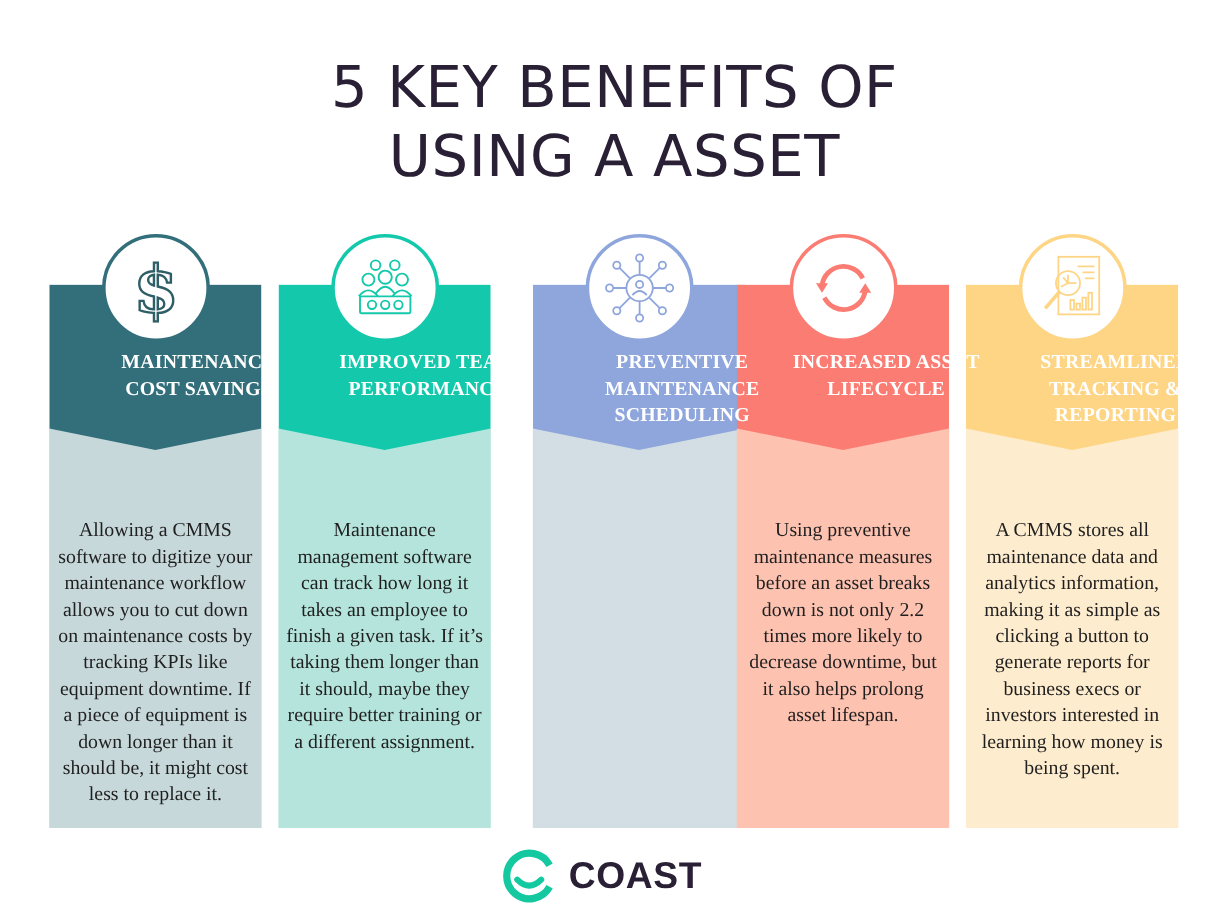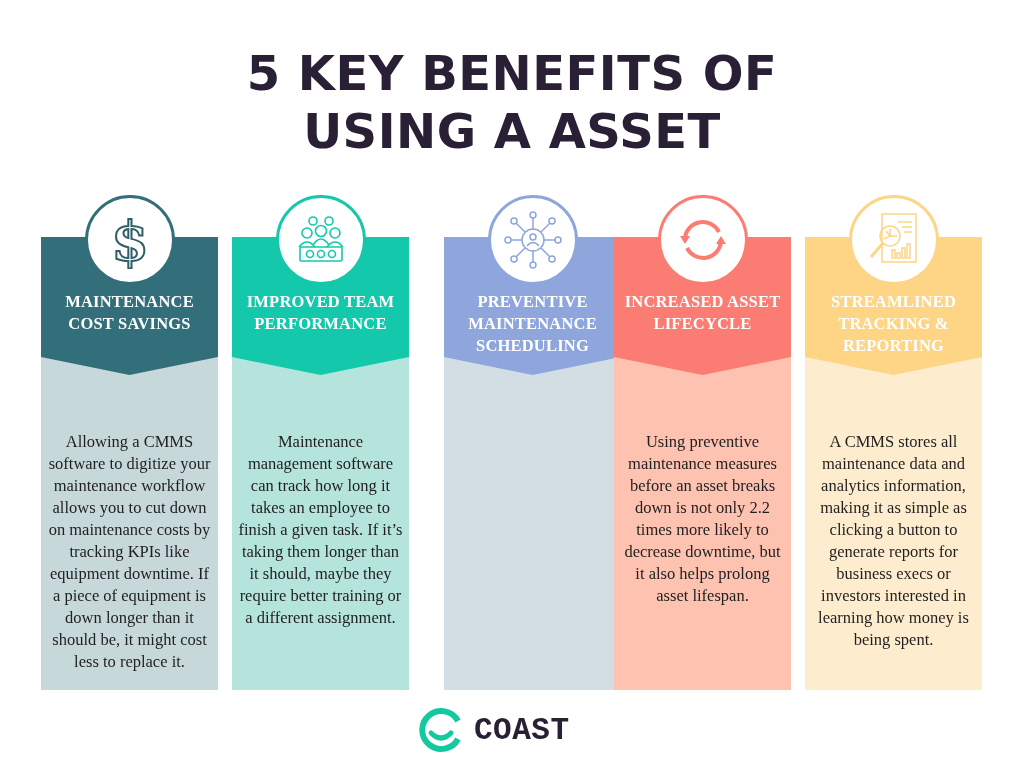"5 KEY BENEFITS OF" .title { font-weight: bold -> normal }
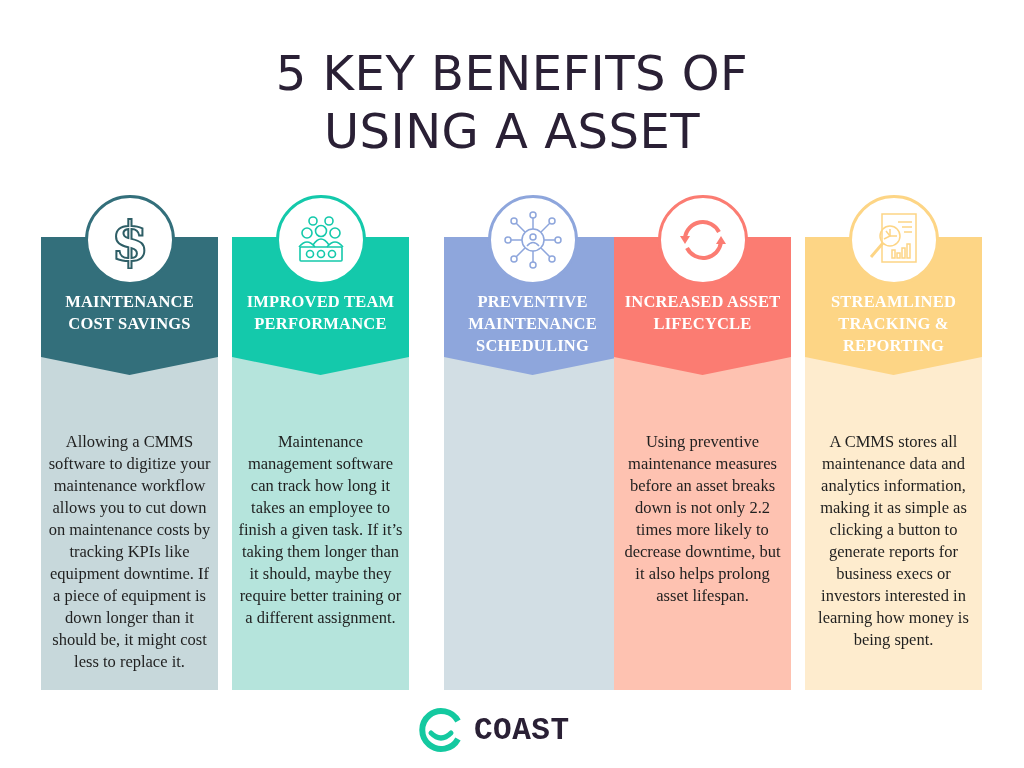"MAINTENANCE COST SAVINGS" .col .htitle { padding-left: none -> 36px }
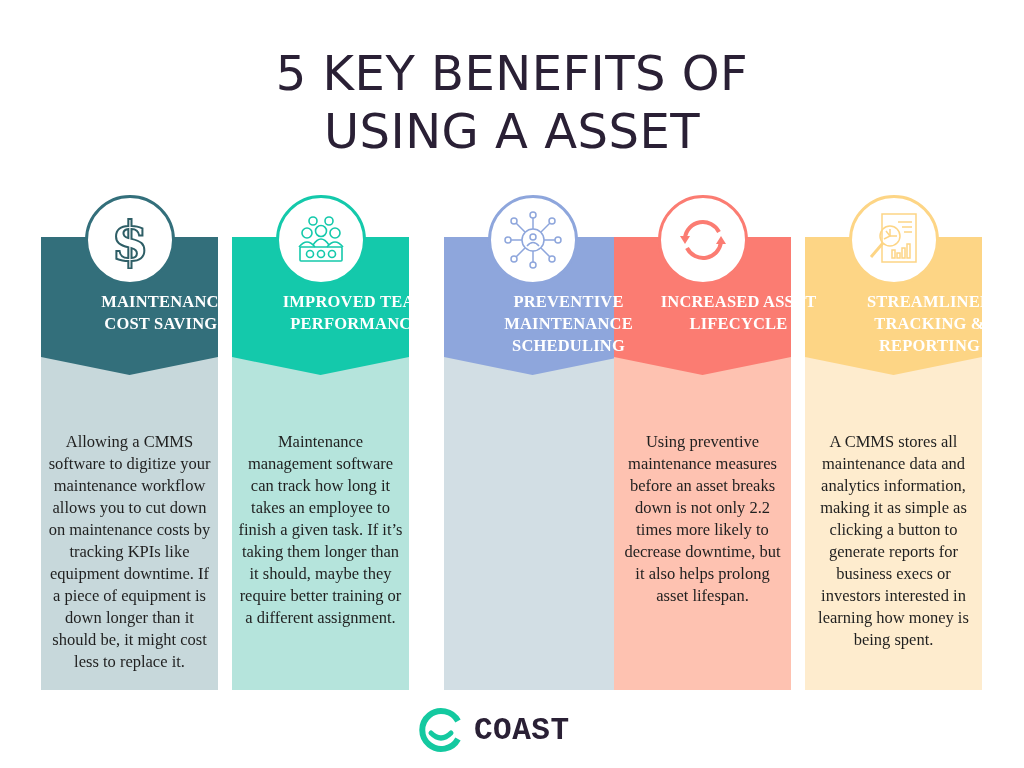"COAST" .logo-text { font-family: Liberation Mono, monospace -> Liberation Sans, sans-serif }
